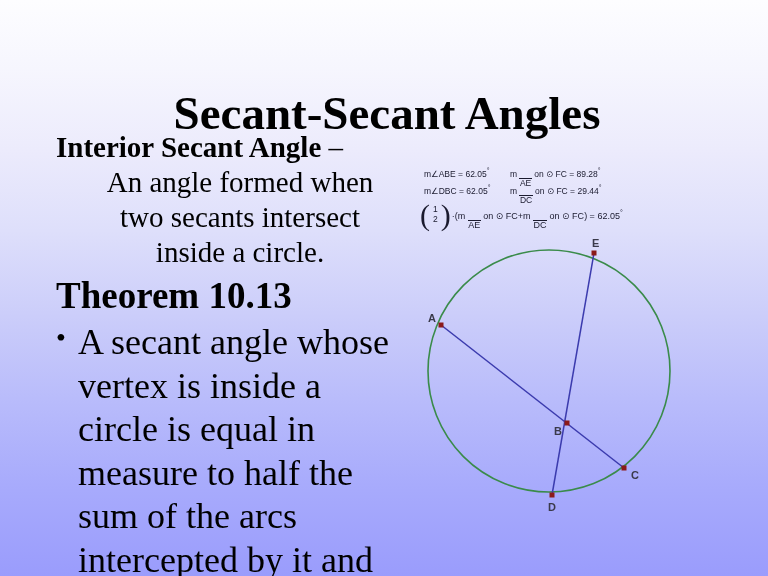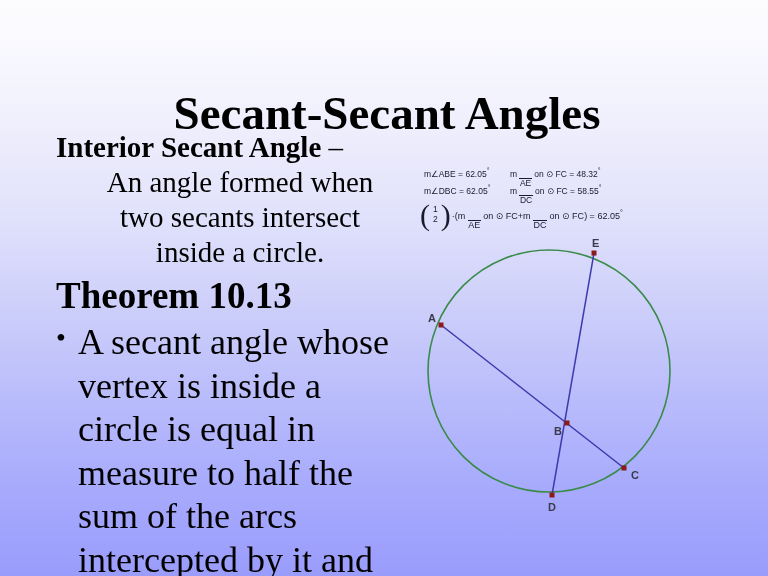"48.32" span { text: 48.32 -> 89.28 }
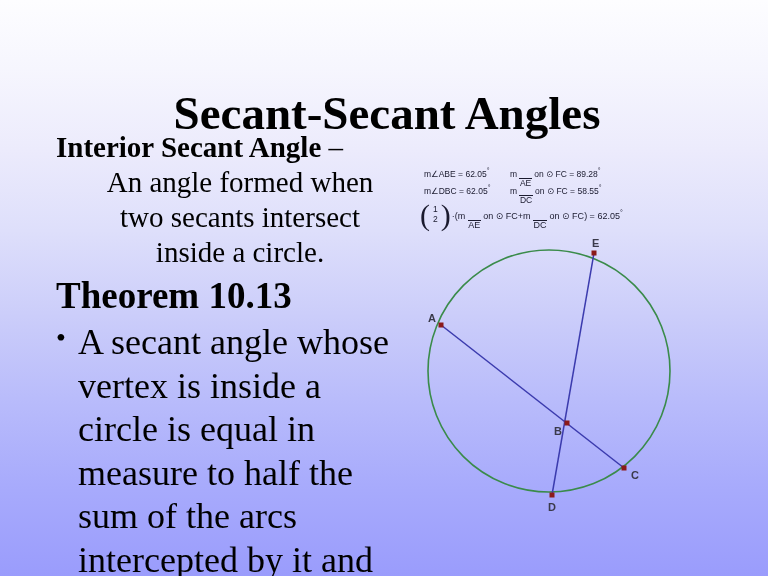"58.55" span { text: 58.55 -> 29.44 }
